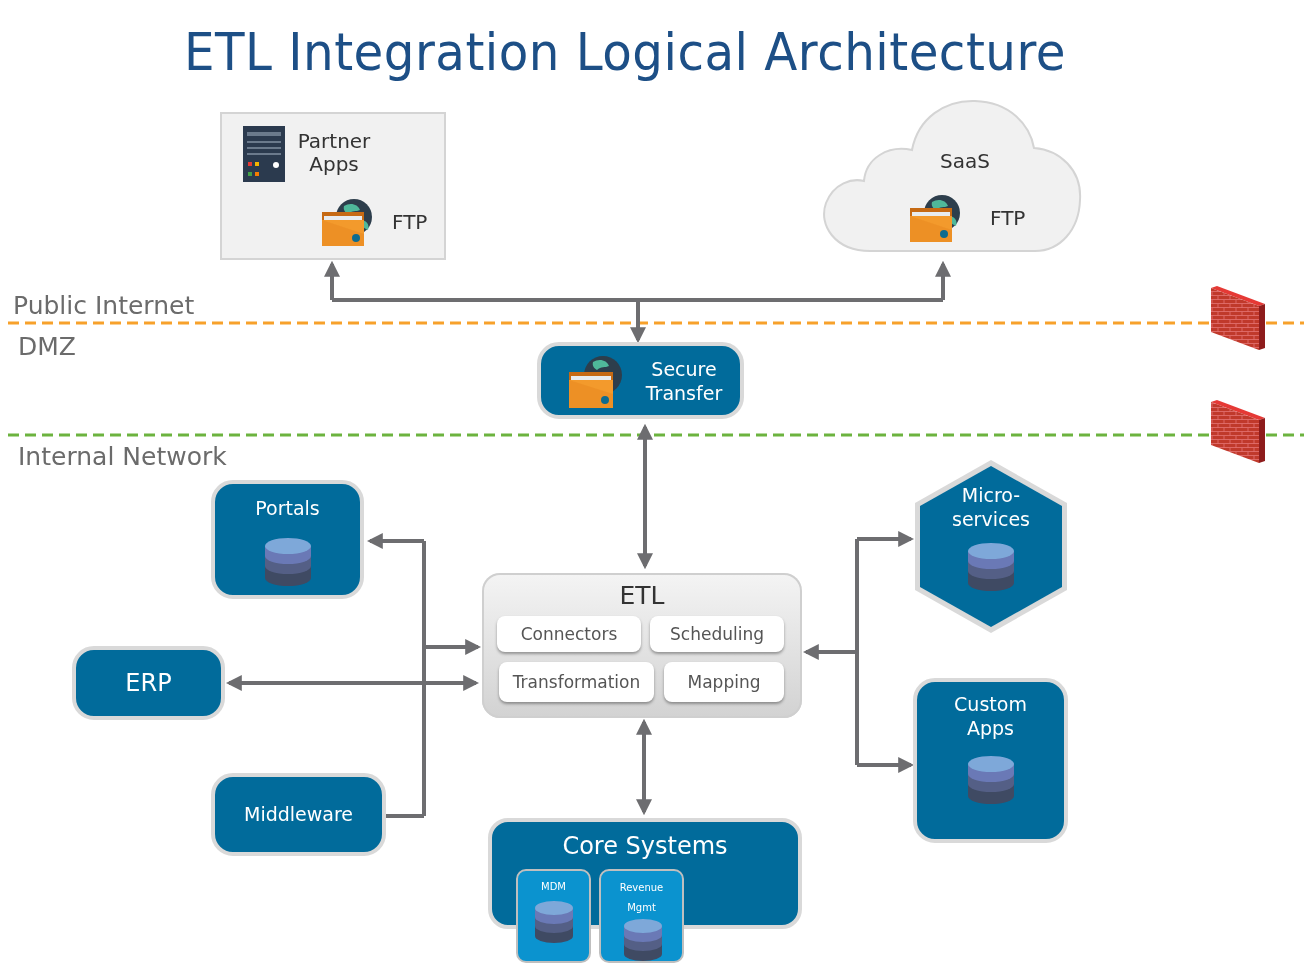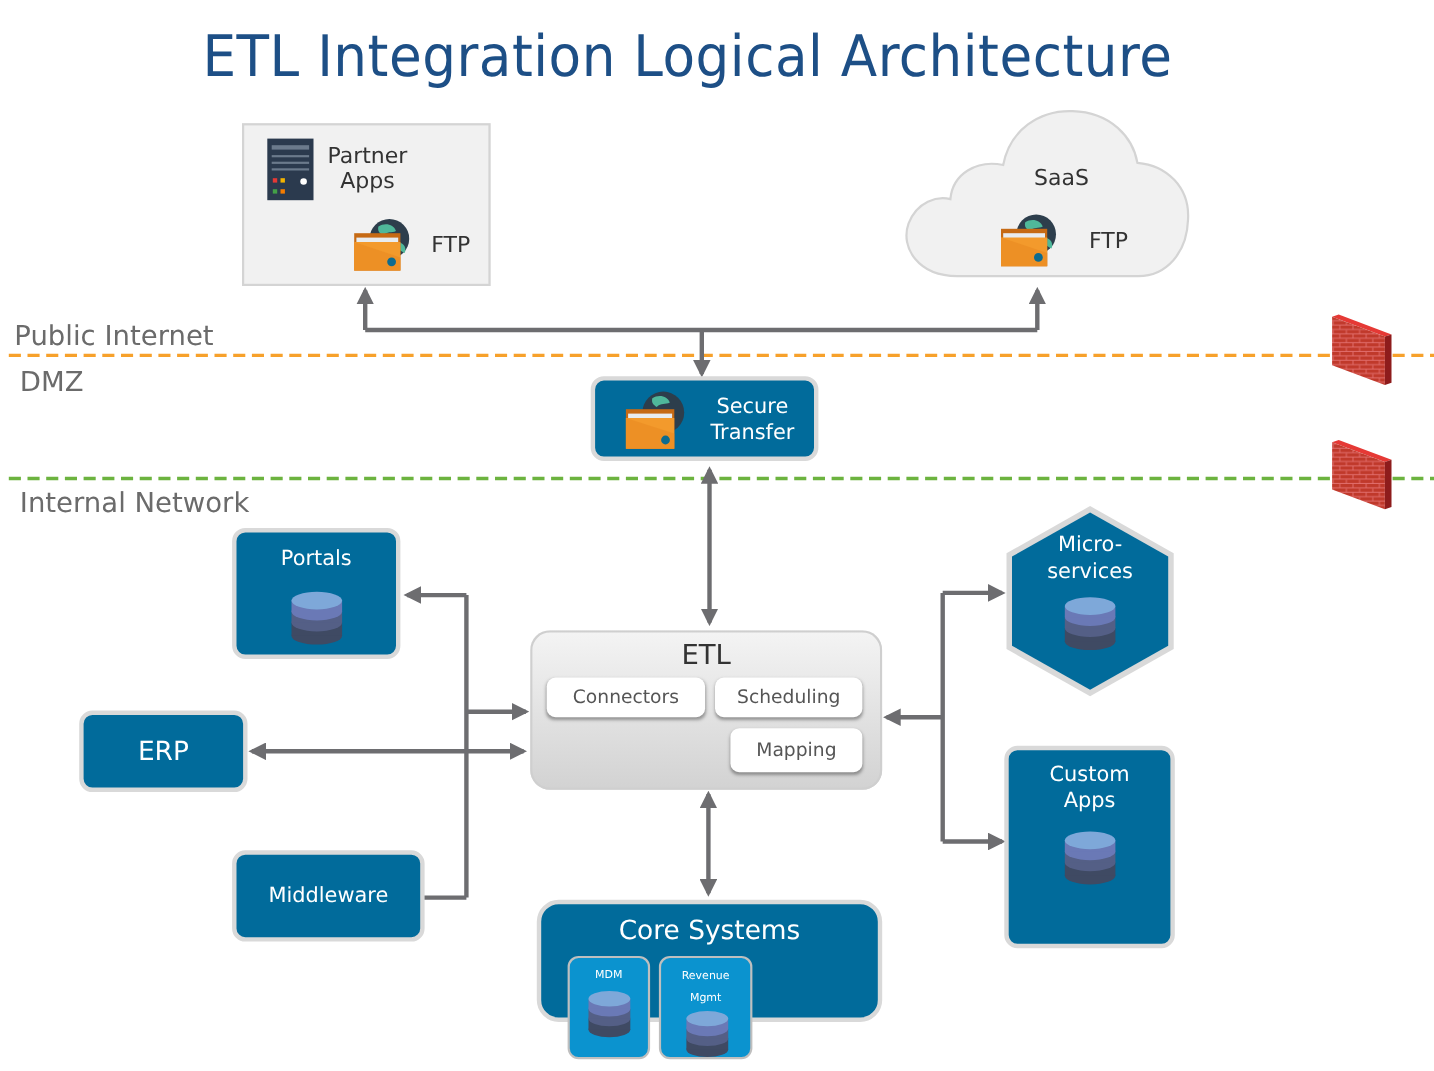"Secure" .blue-box { border-radius: 12px -> 22px }
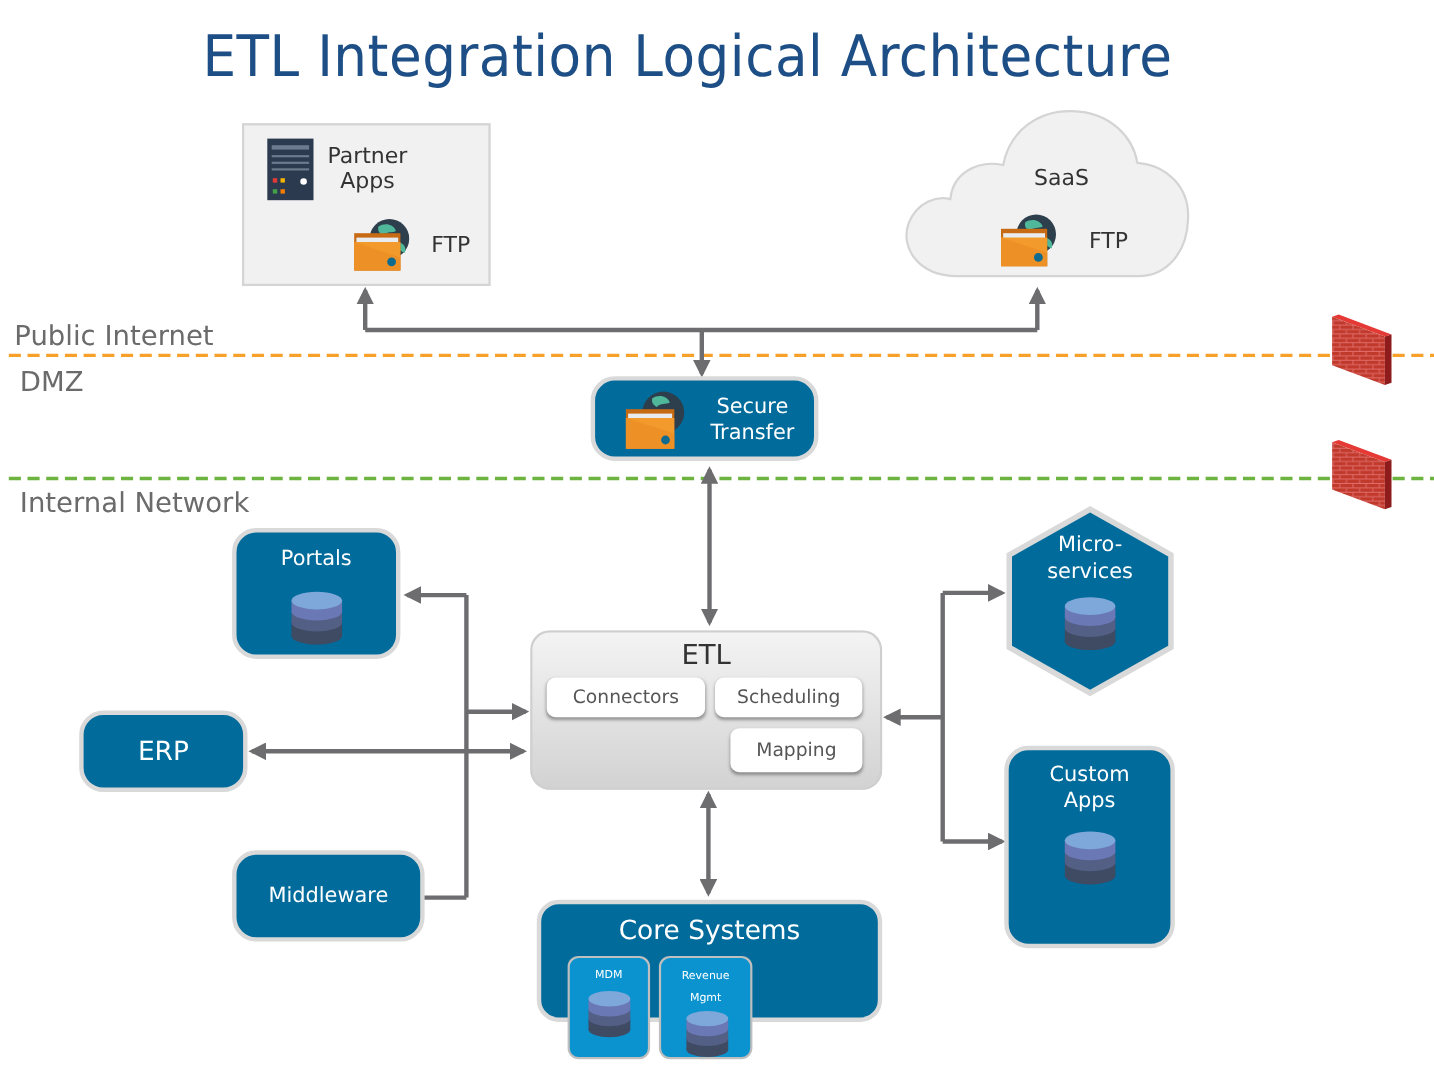"Transformation" div.etl-pill { html: none -> <div>Transformation</div> }
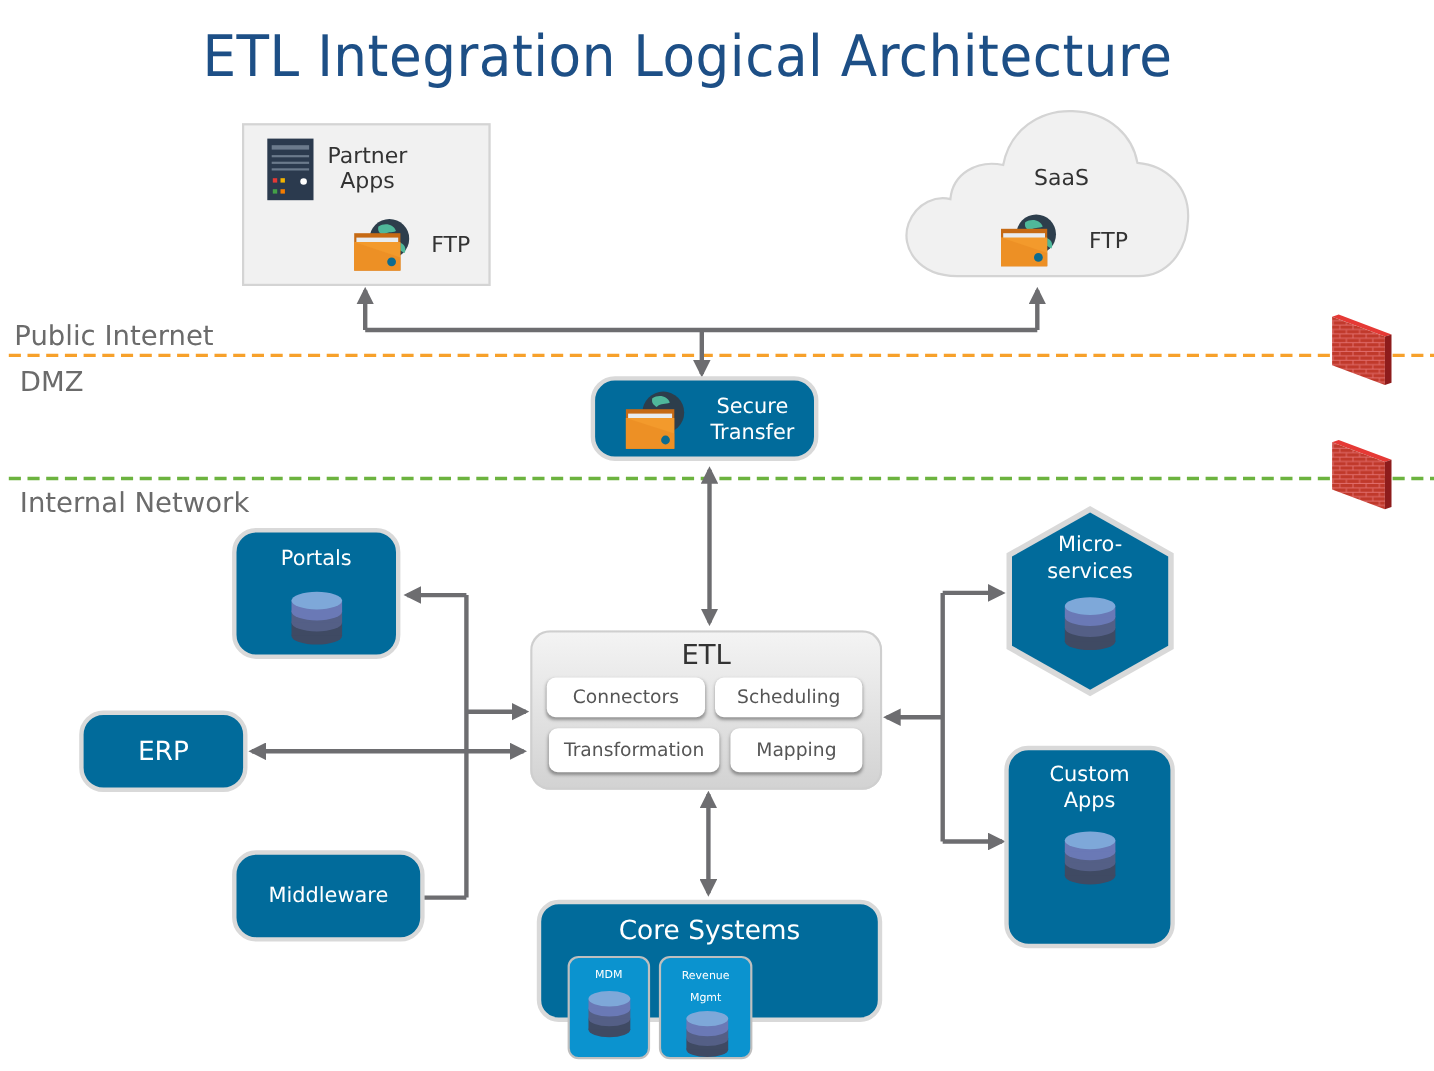"Custom" div.abs { height: 184px -> 165px }
